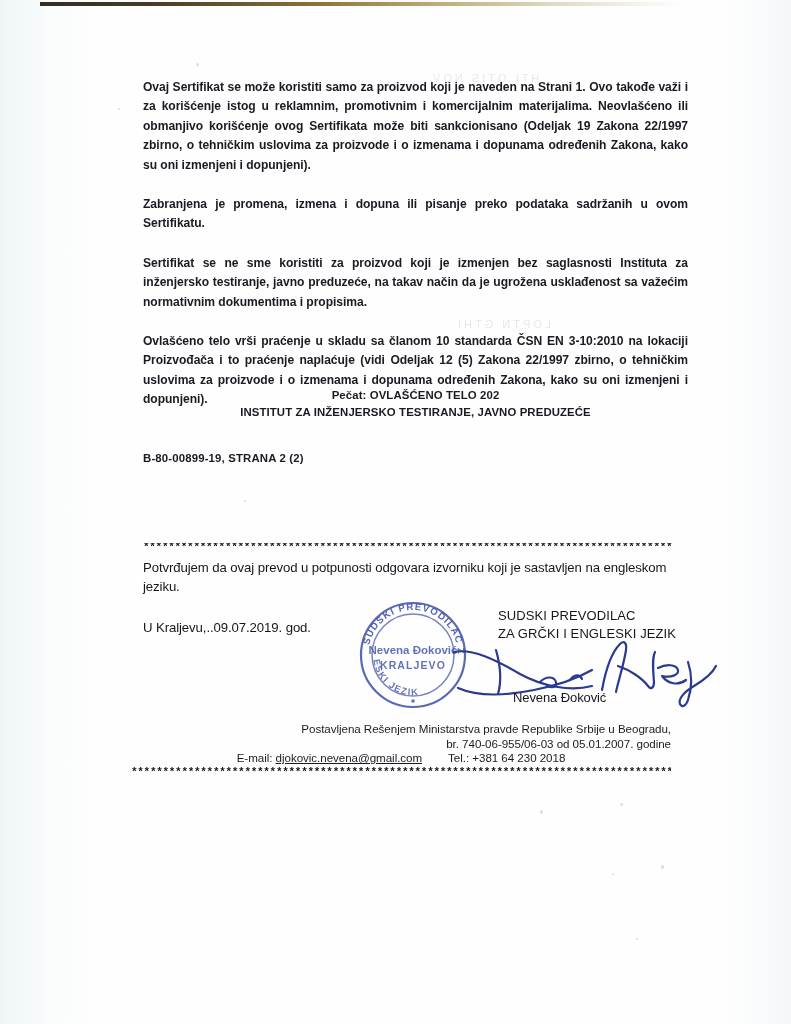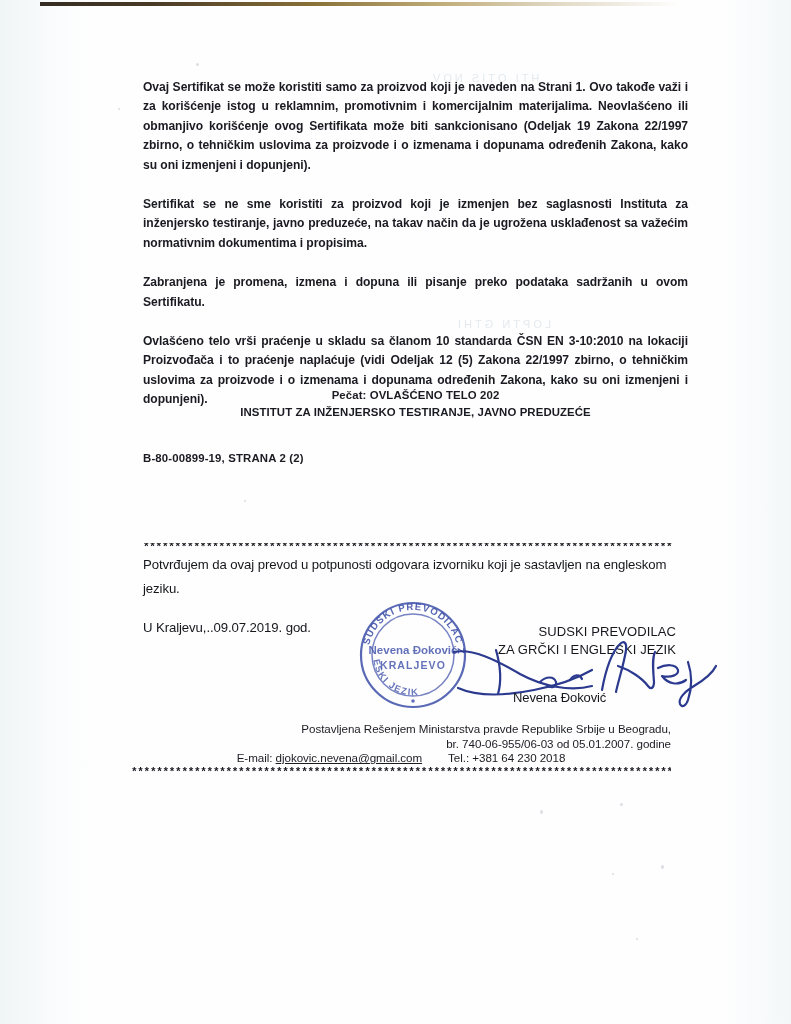"Sertifikat se ne sme koristiti" p.para { order: before "Zabranjena je promena, izmena i" -> after "Zabranjena je promena, izmena i" }
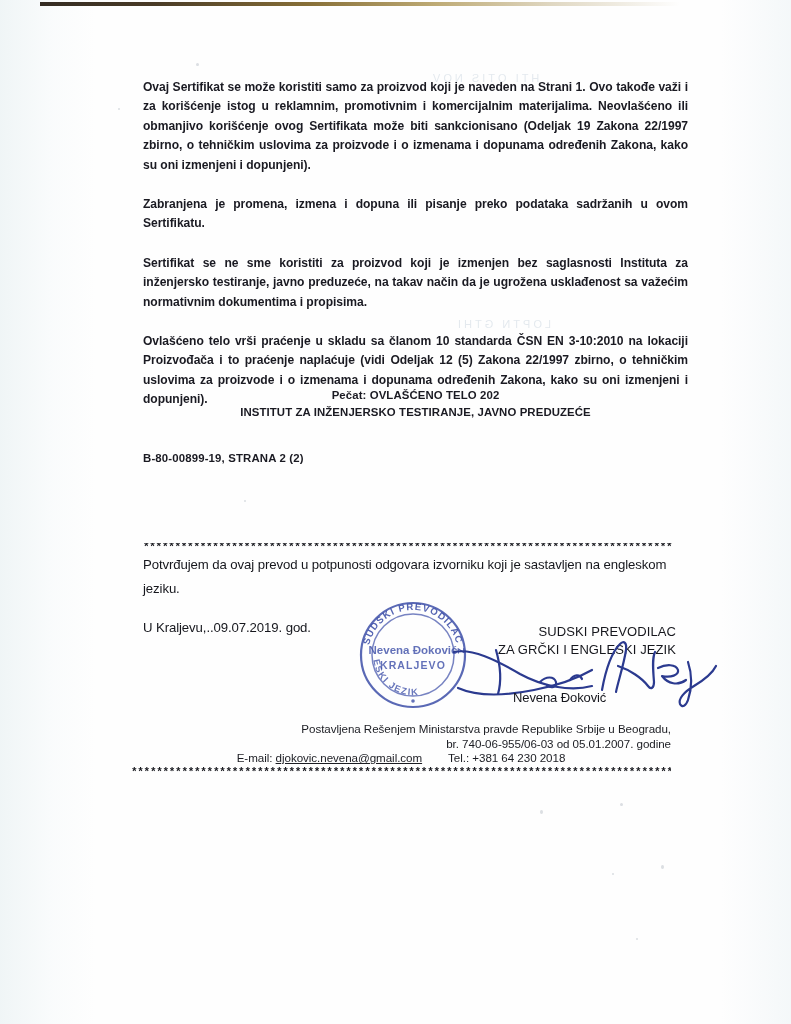"Potvrđujem da ovaj prevod u" .cert-text { line-height: 24px -> 19px; margin-top: none -> 5px }
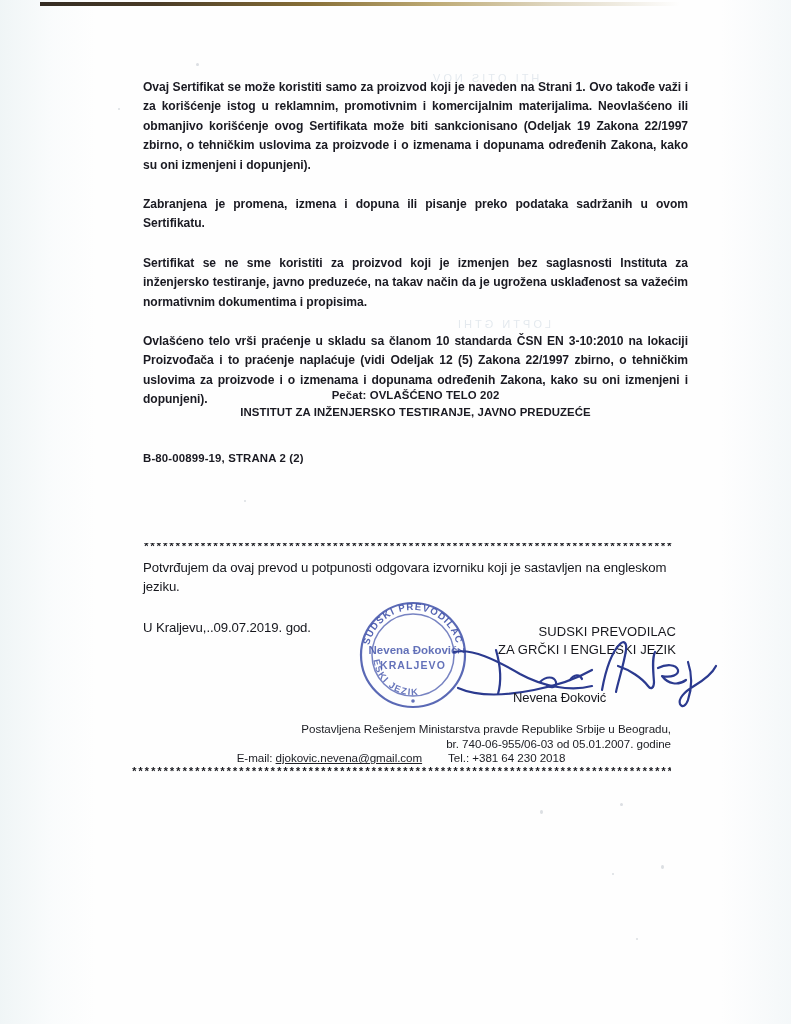"SUDSKI PREVODILAC" .title-block { text-align: right -> left; top: 623px -> 607px }
